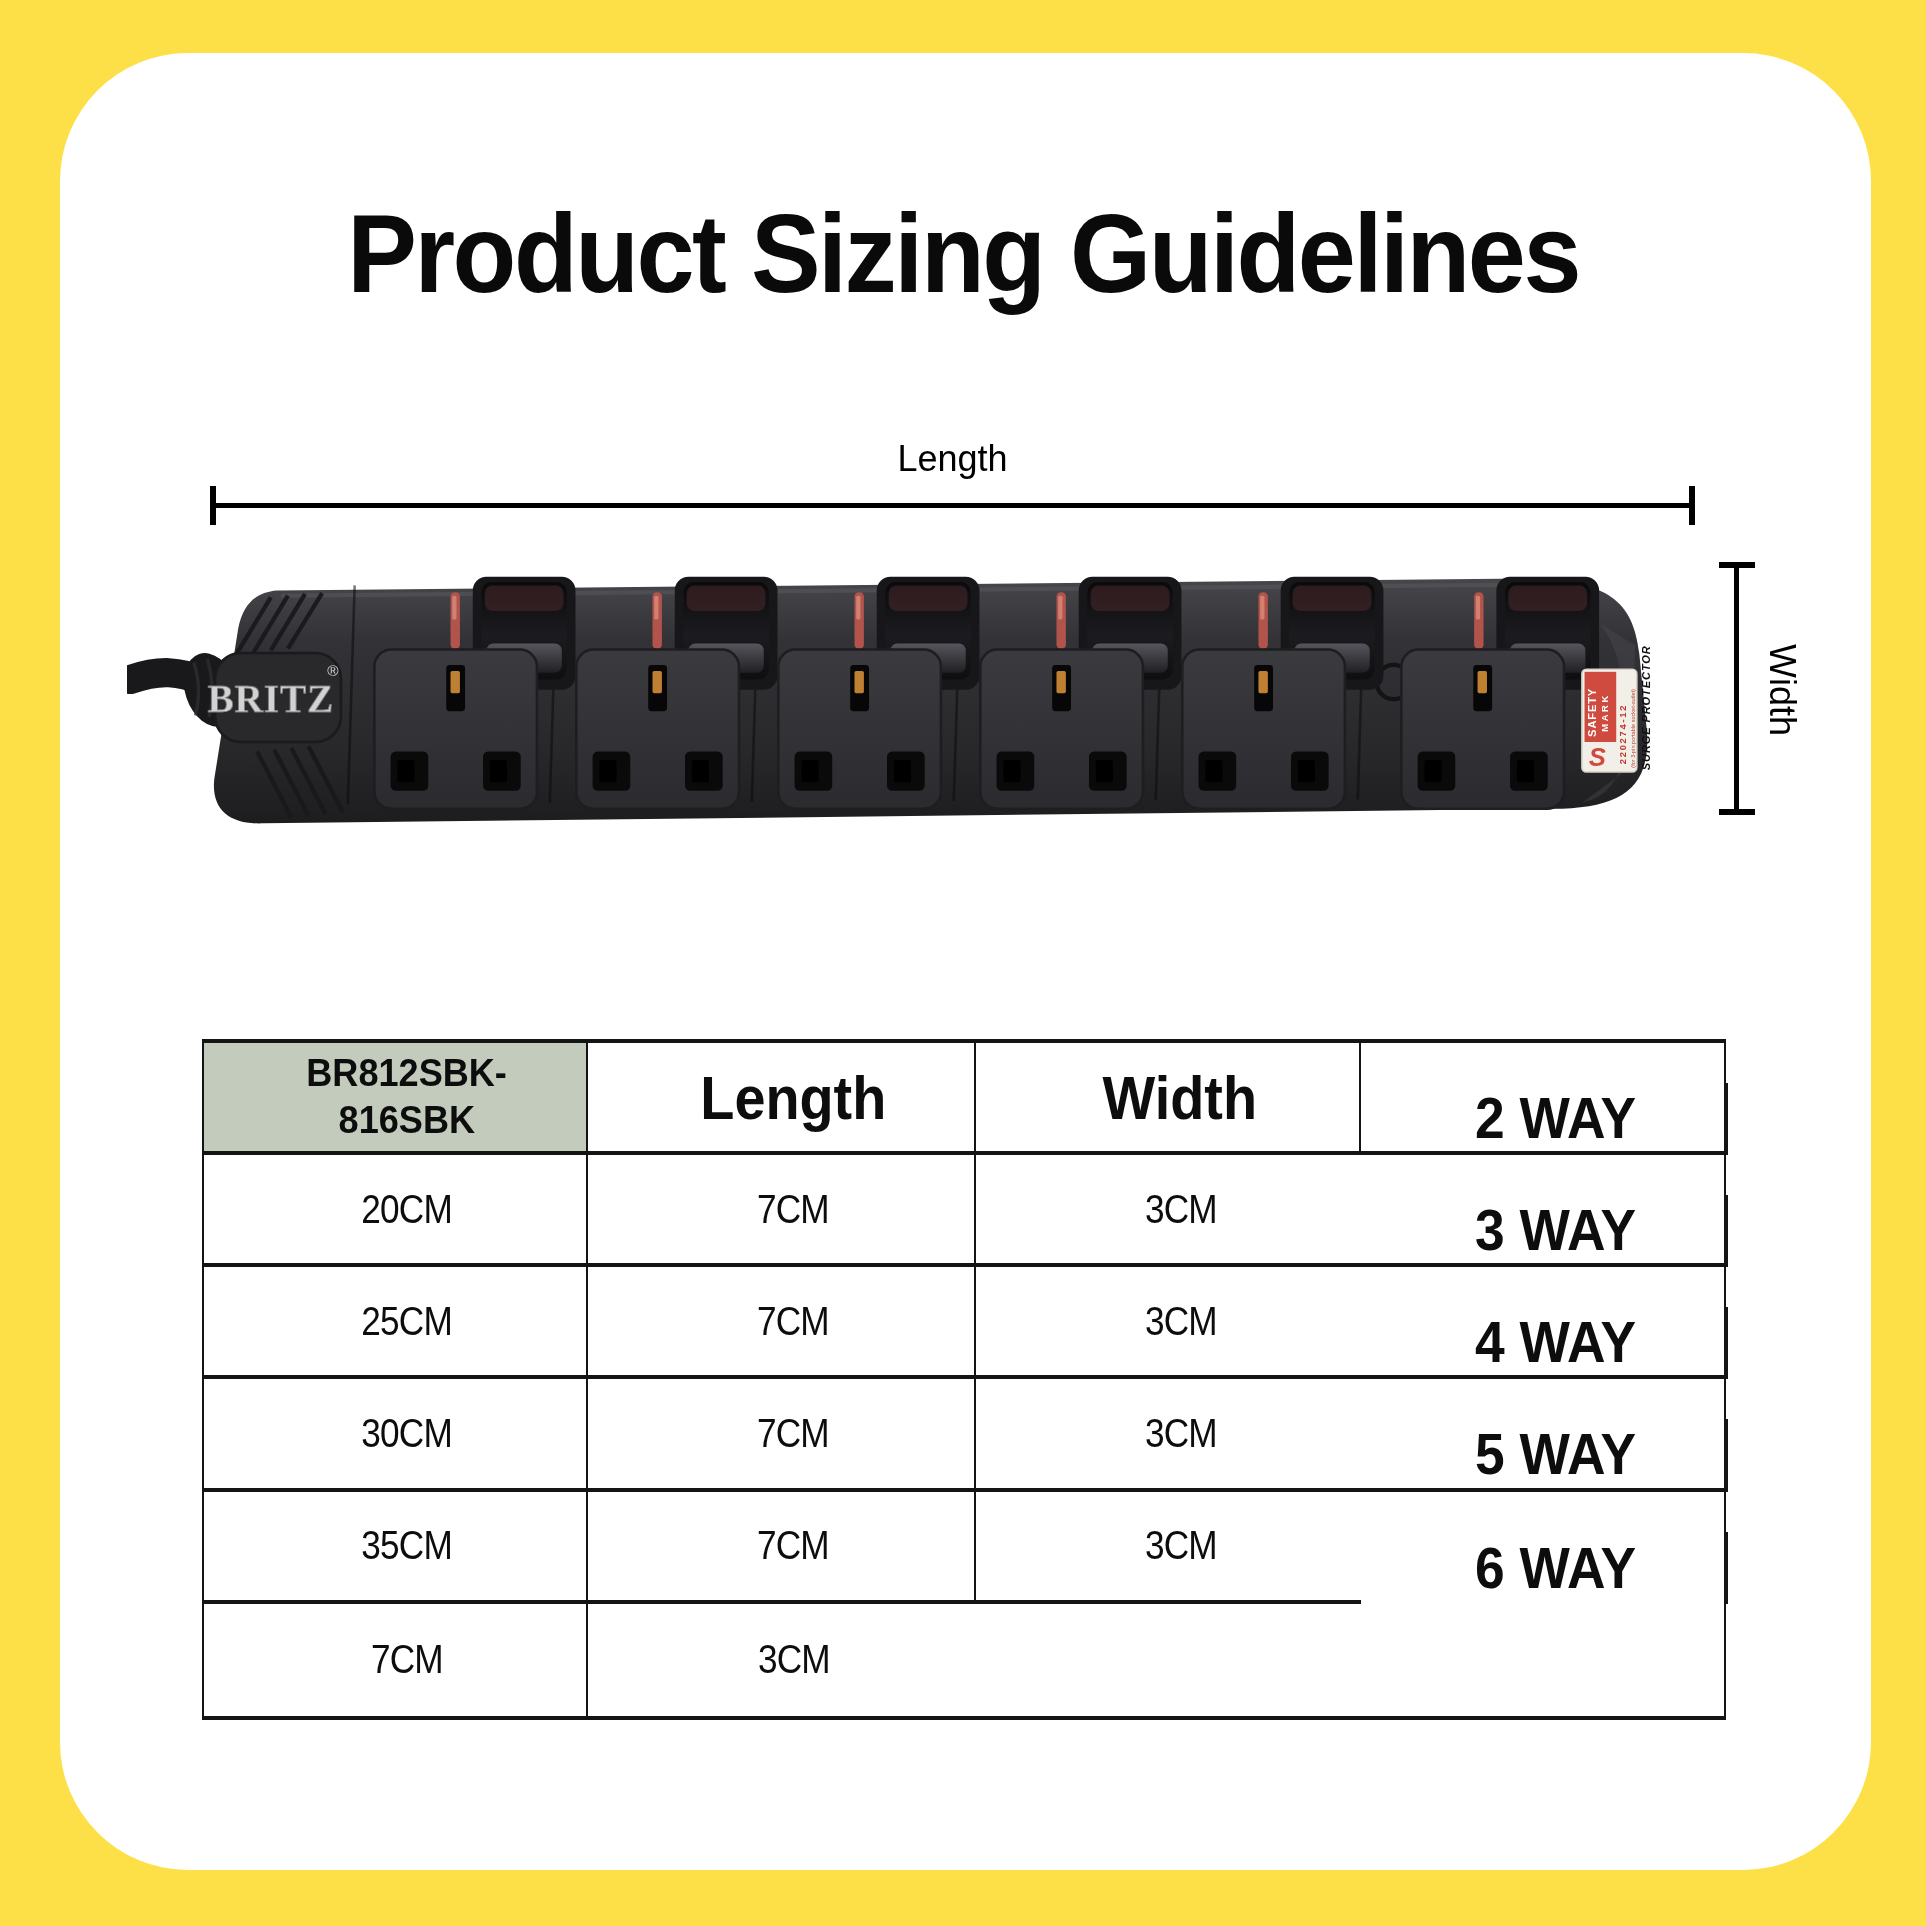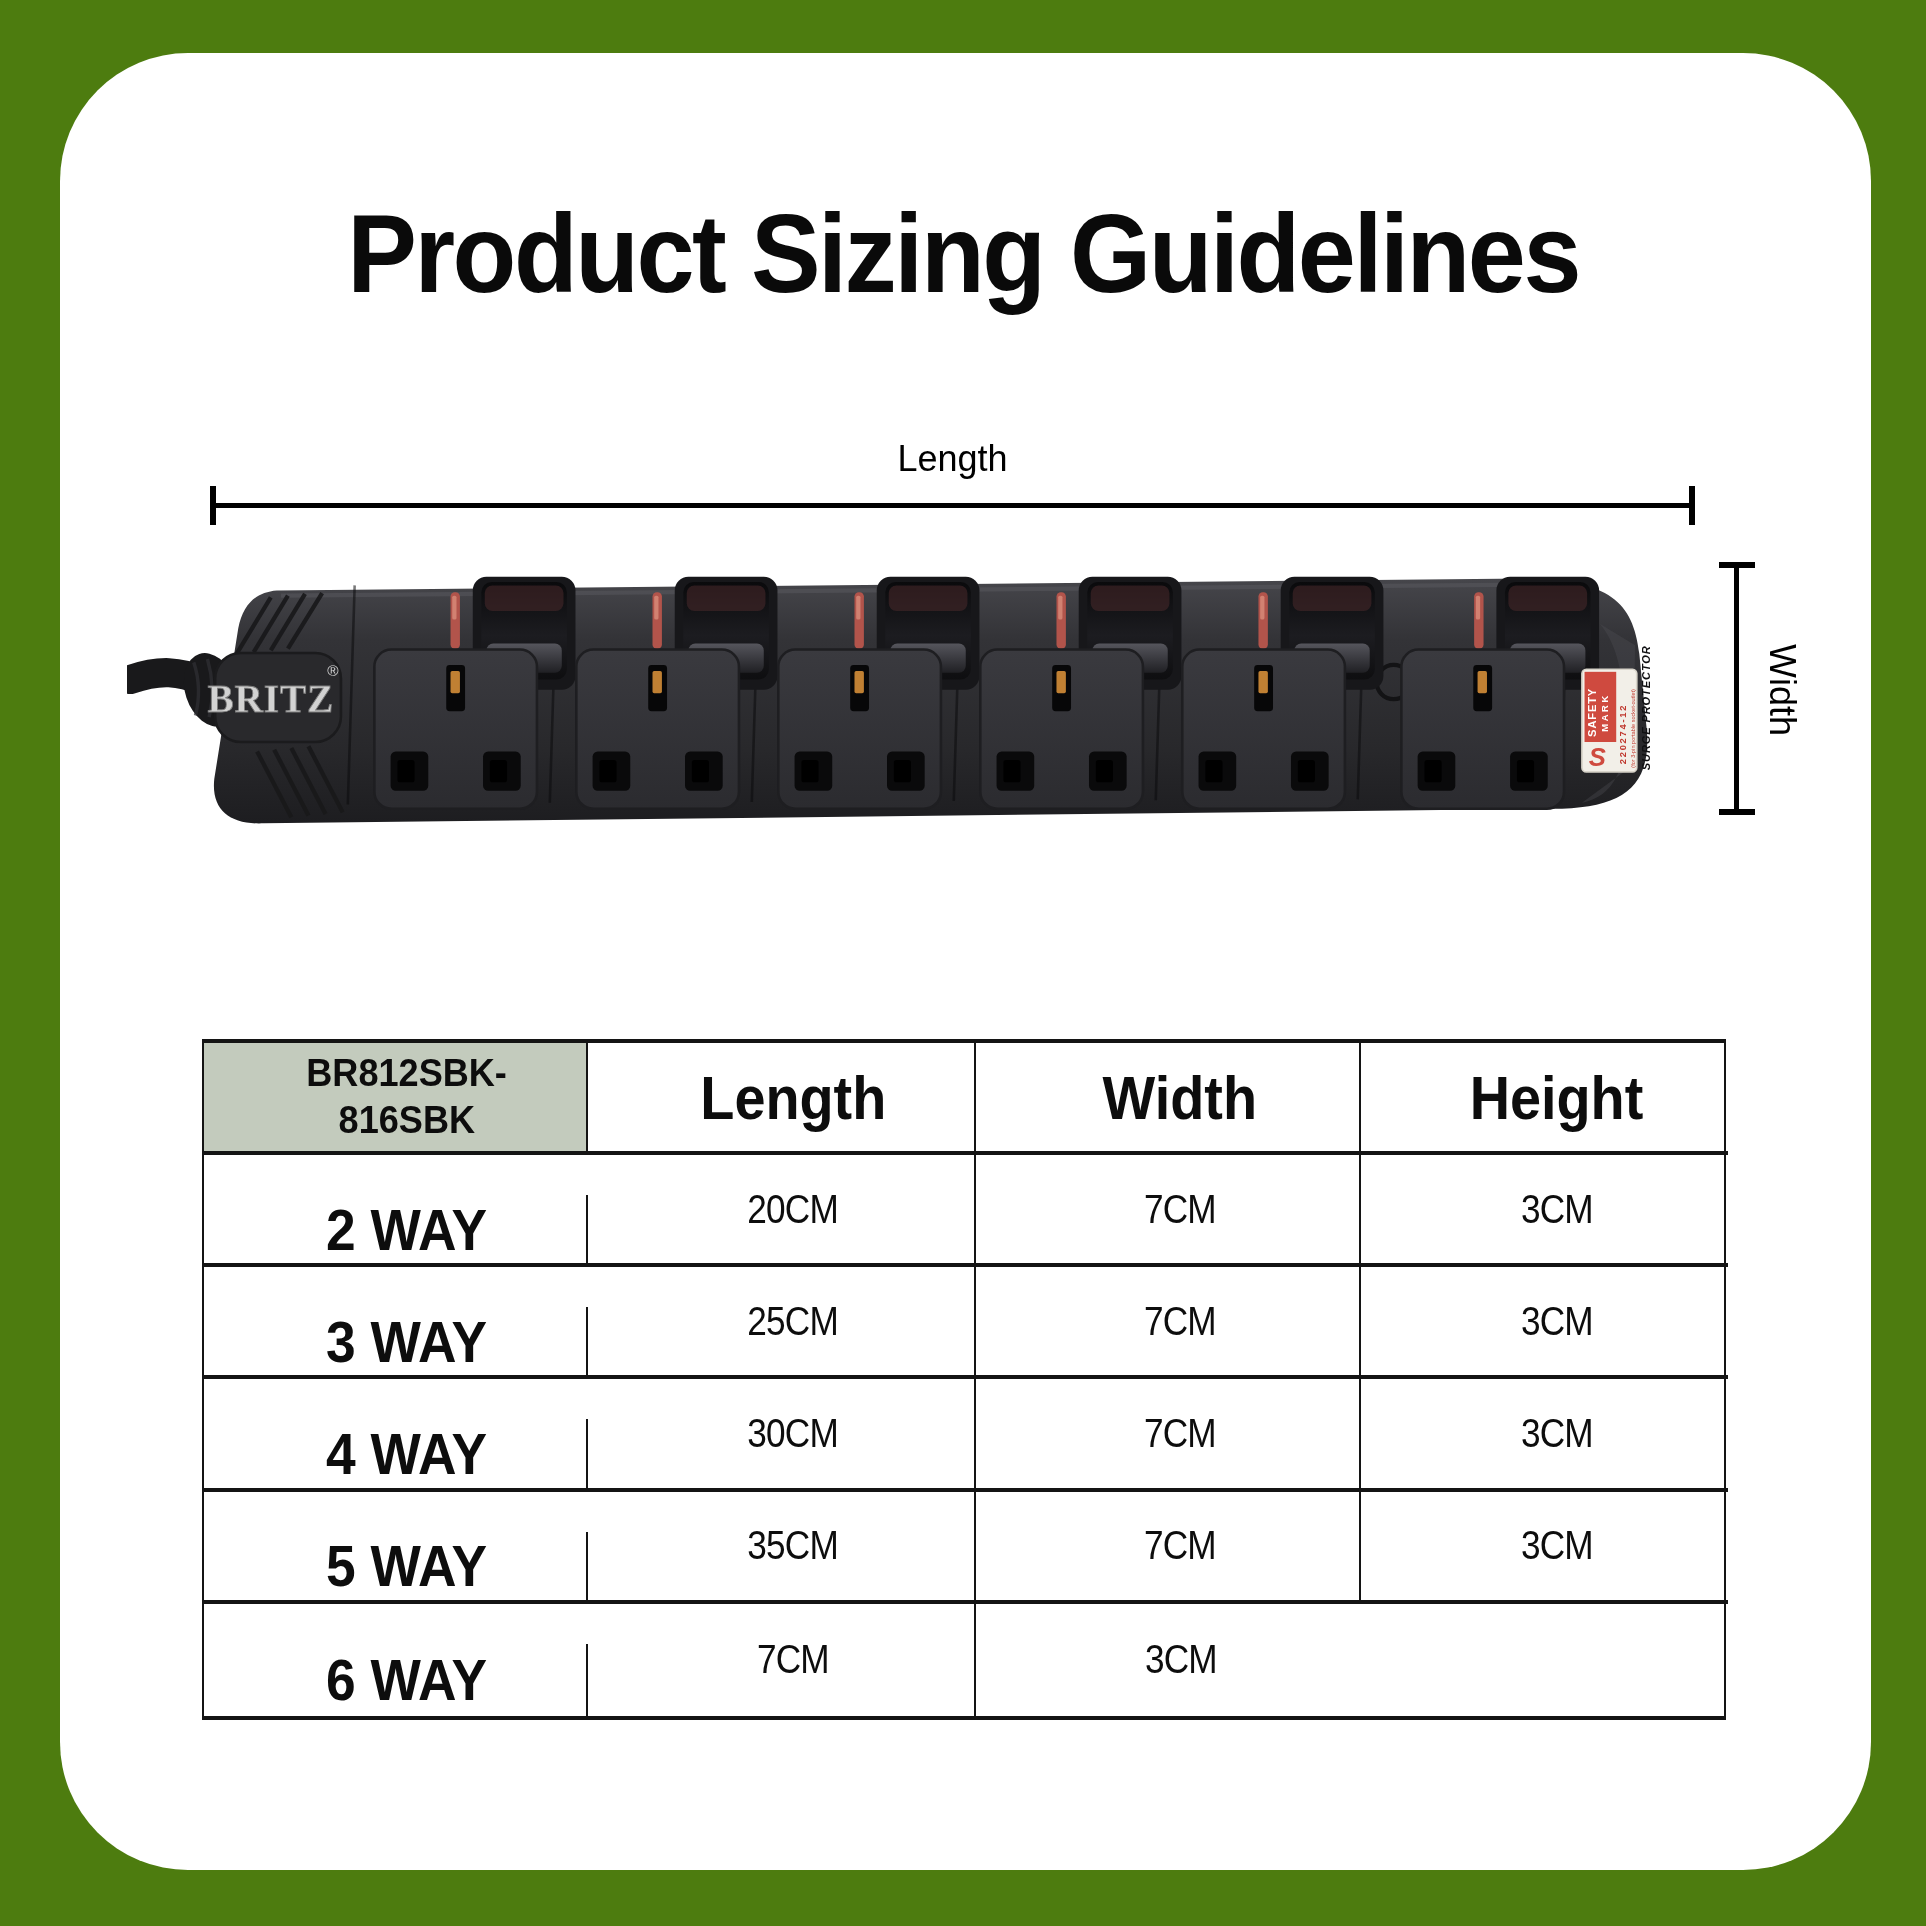"Product Sizing Guidelines" .canvas { background: #4d7c0f -> #fde047 }
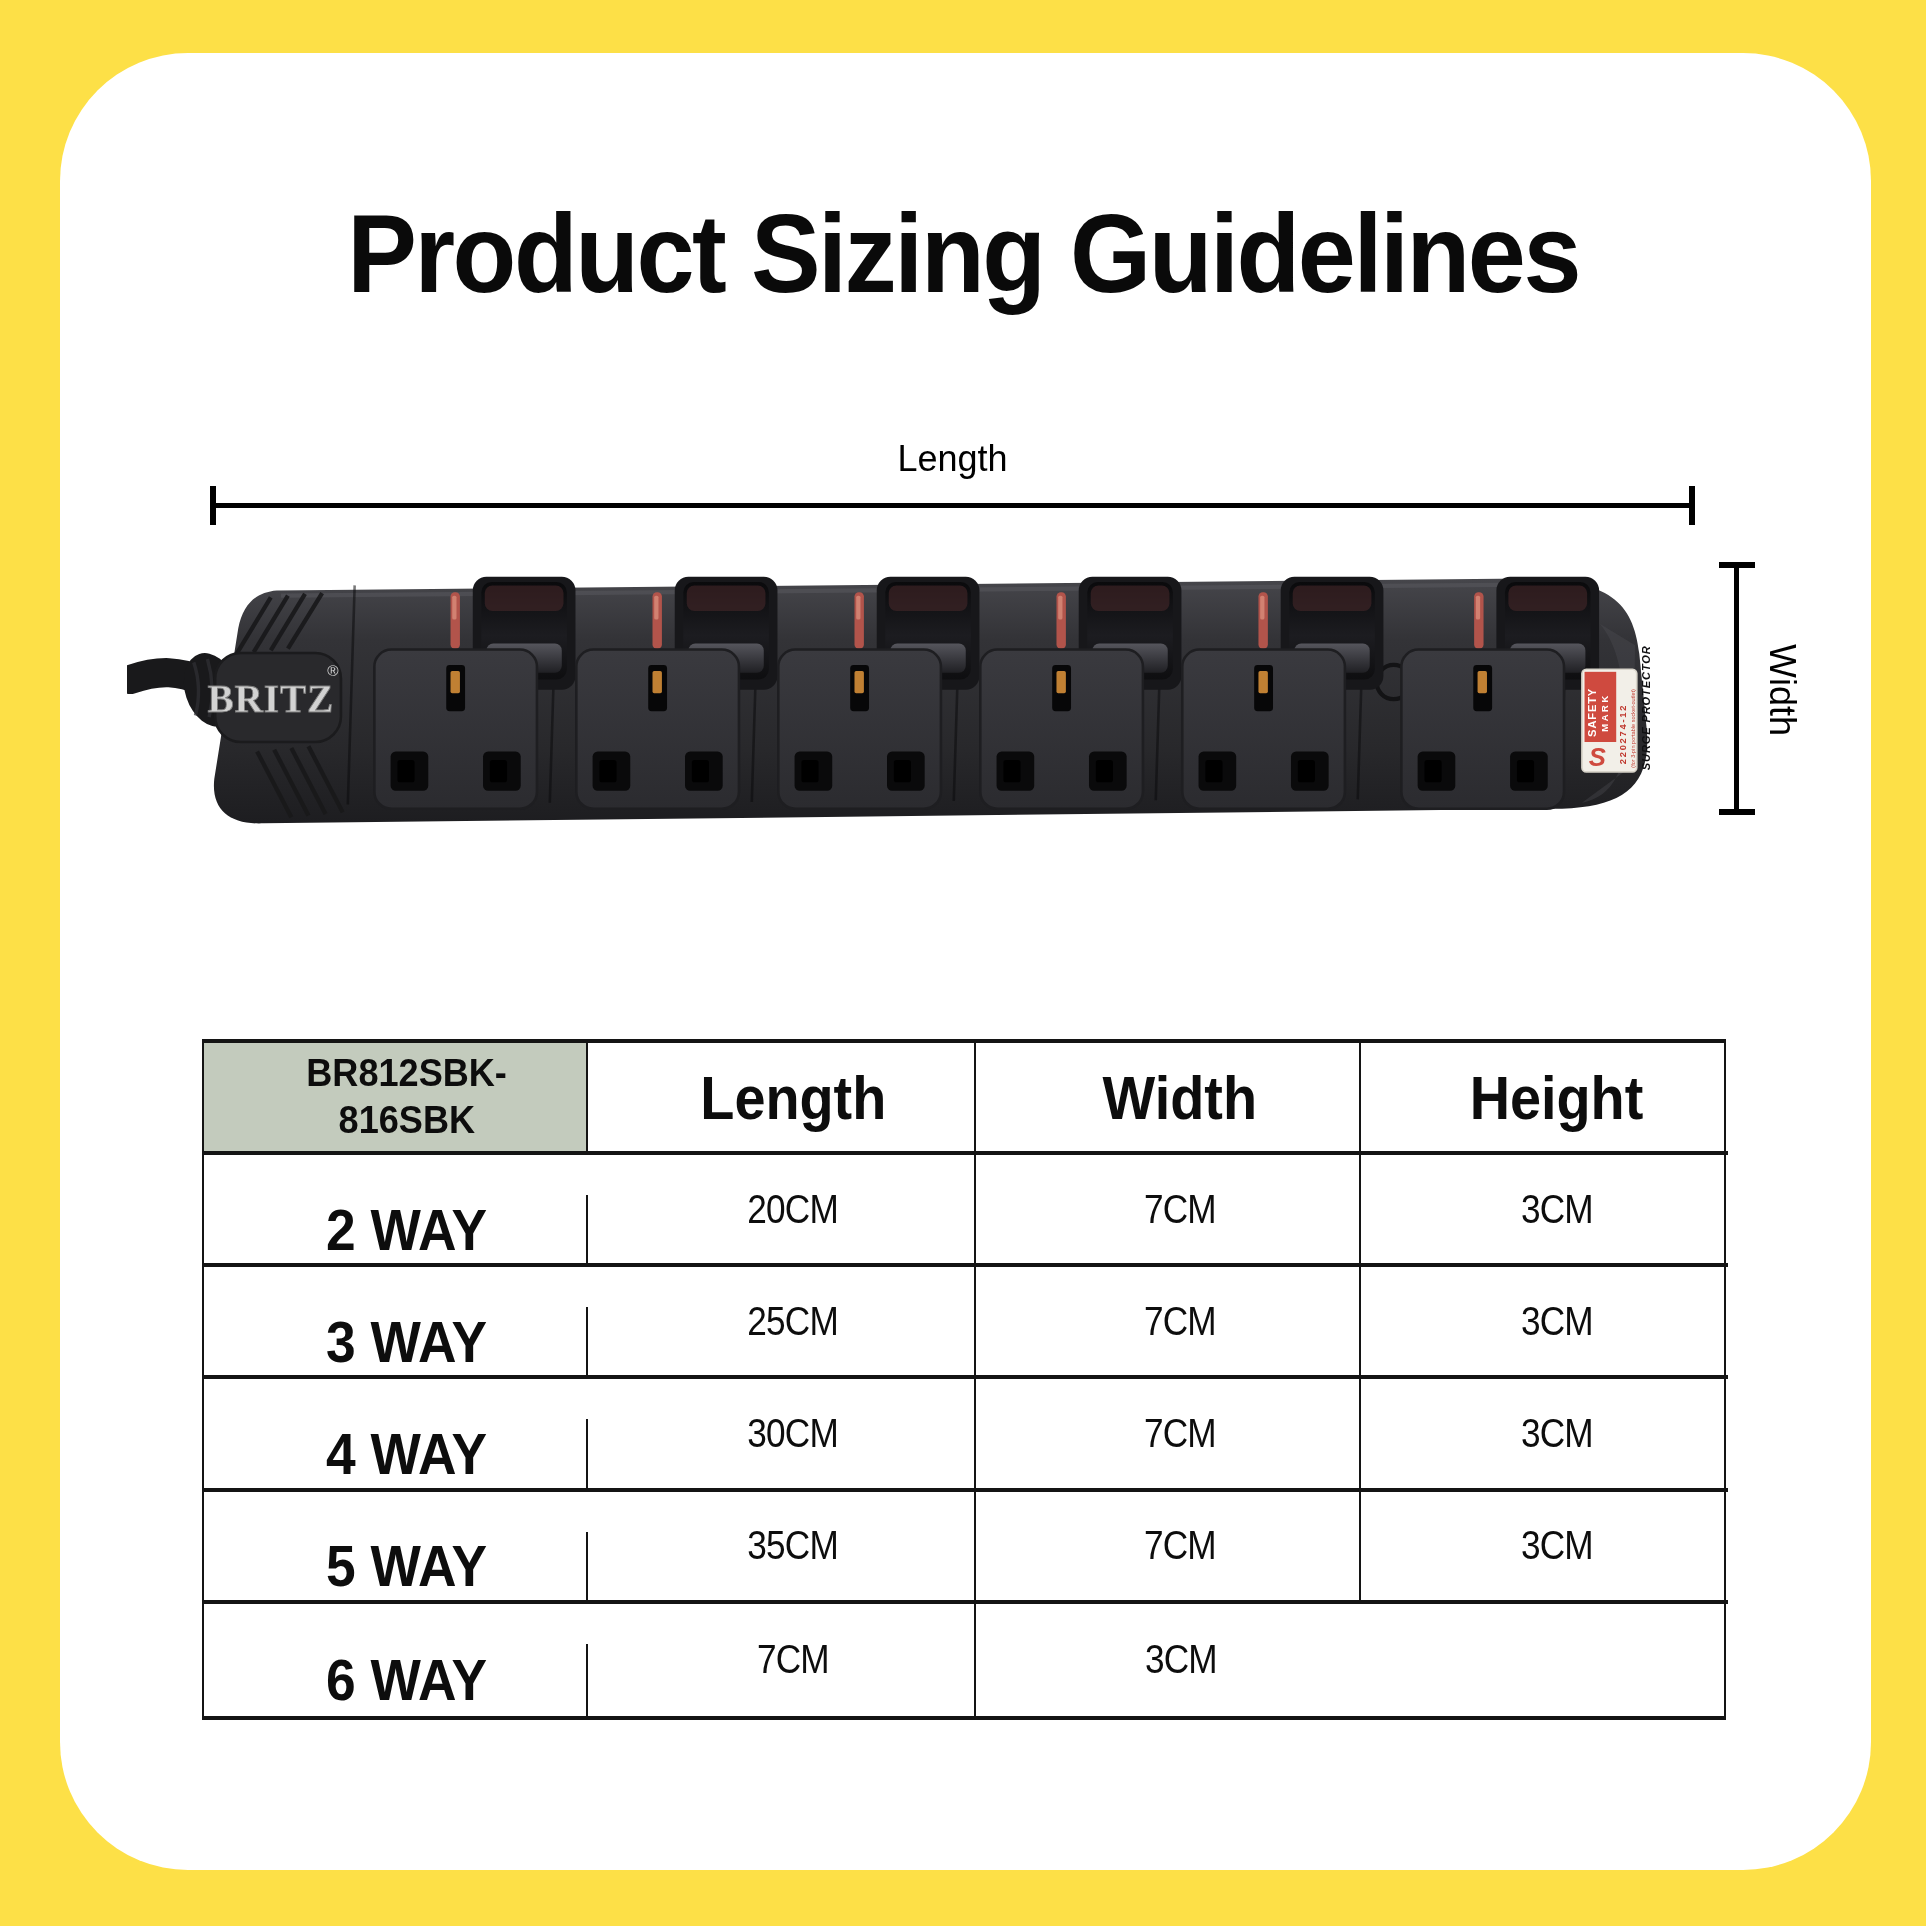"Height" div.cell { html: <div> <span>Height</span> </div> -> none }
